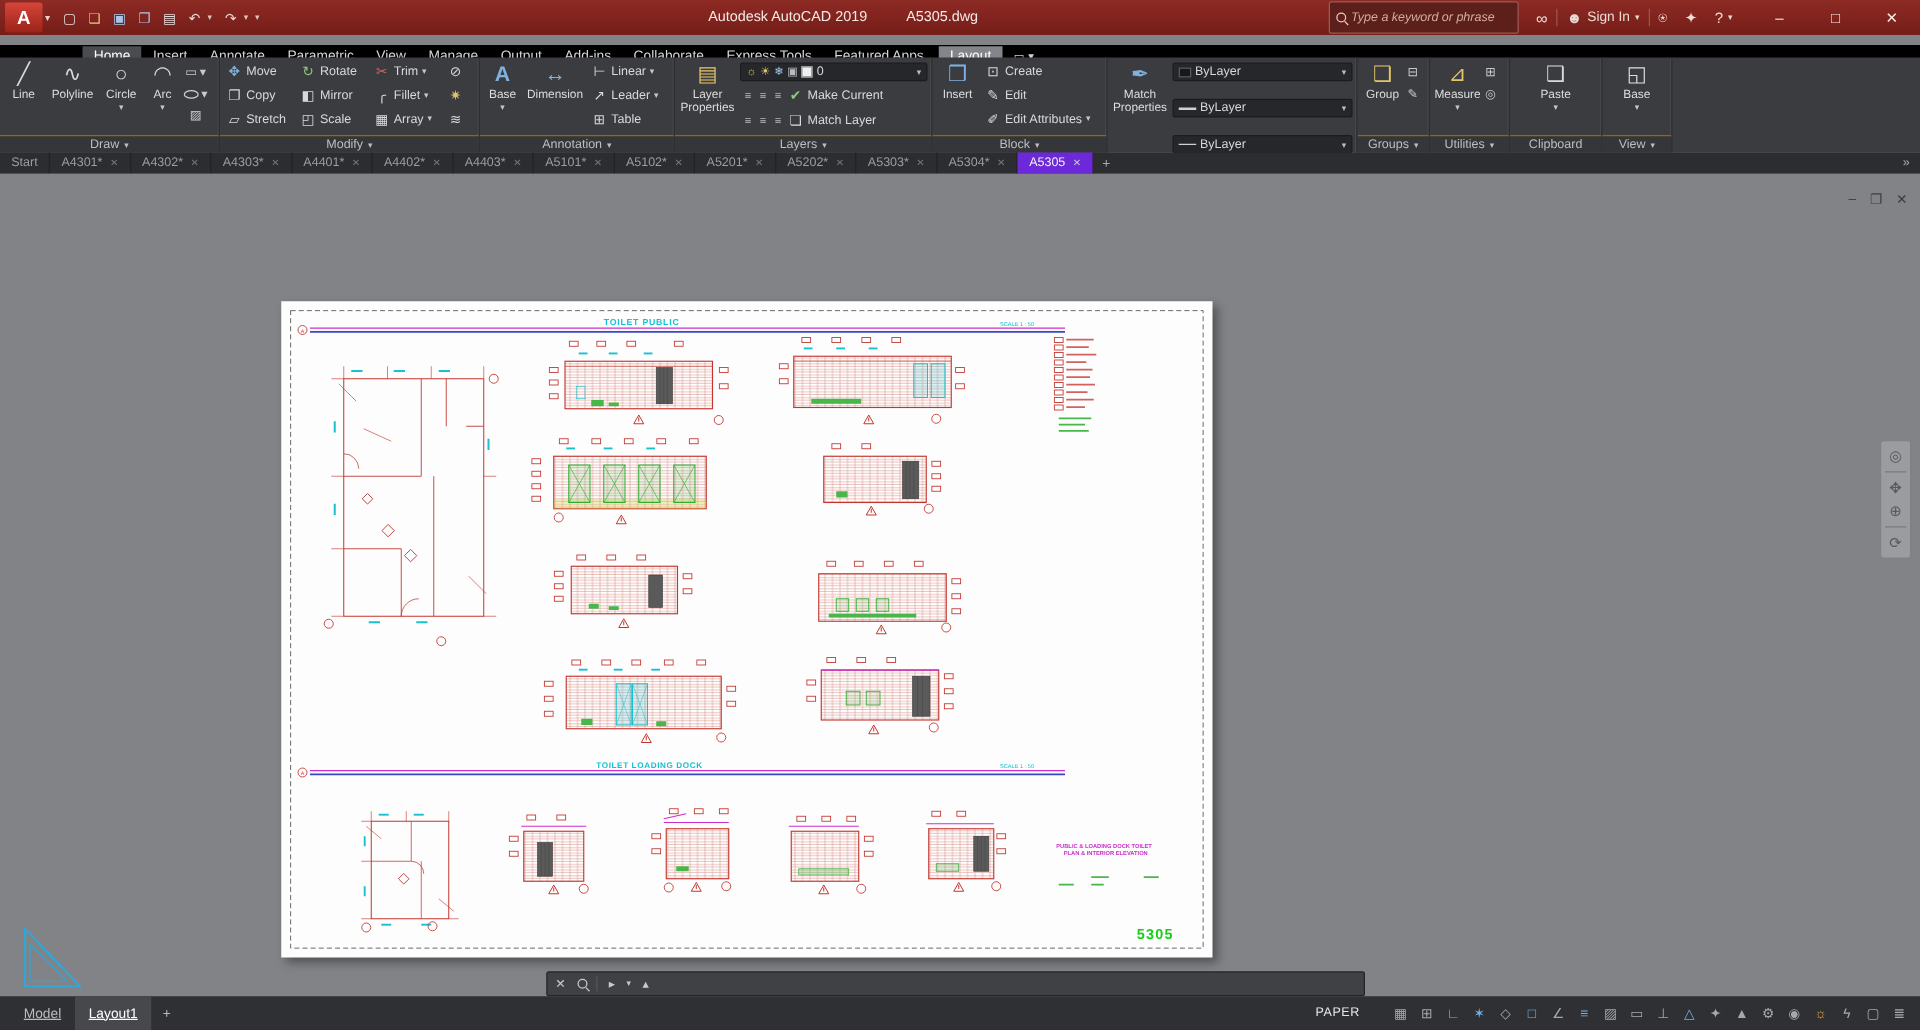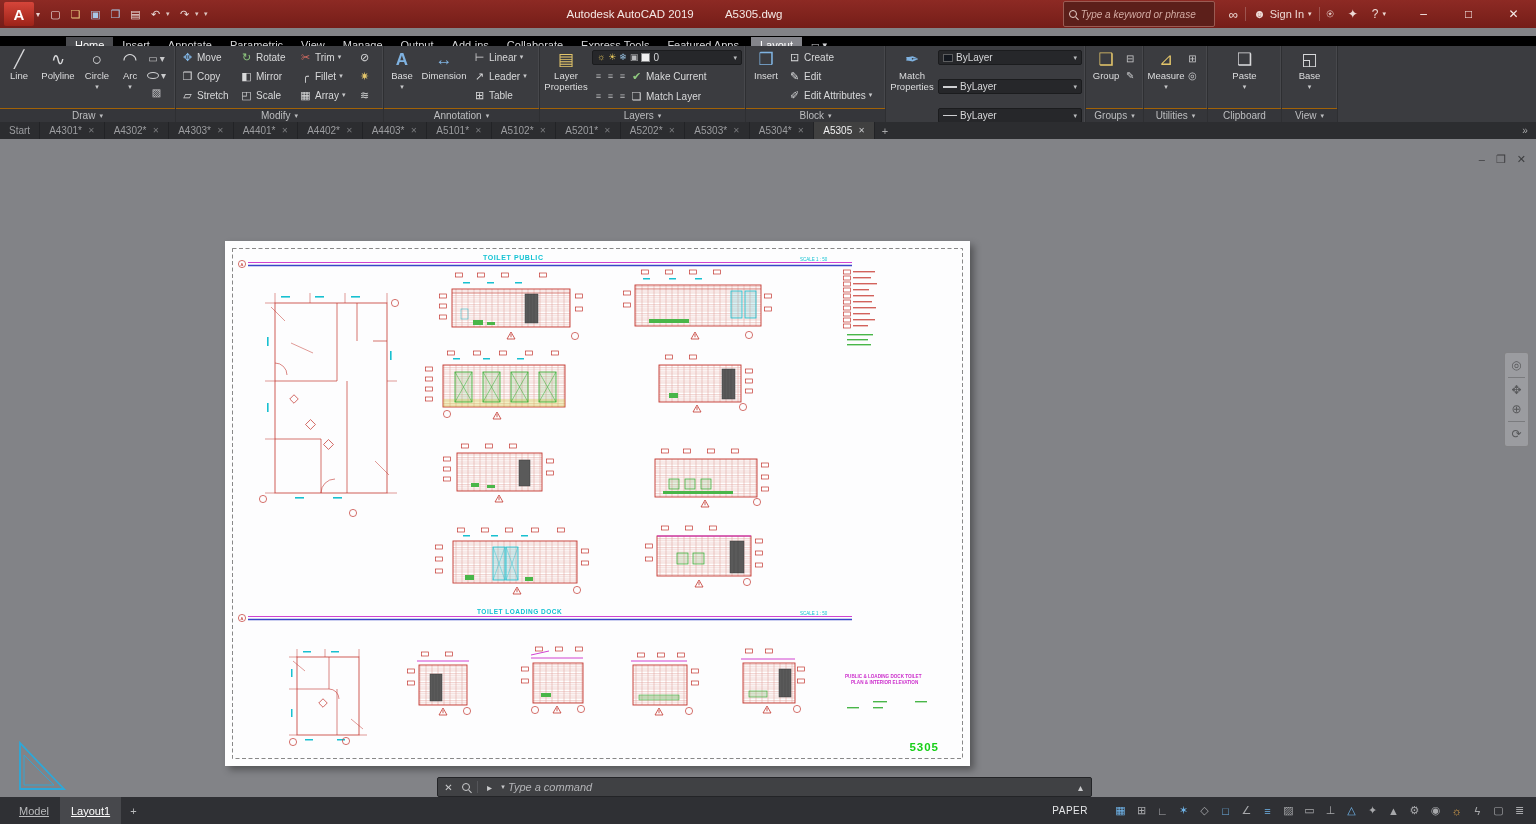"A5305" .ftab.active { background: #404040 -> #6d28d9 }
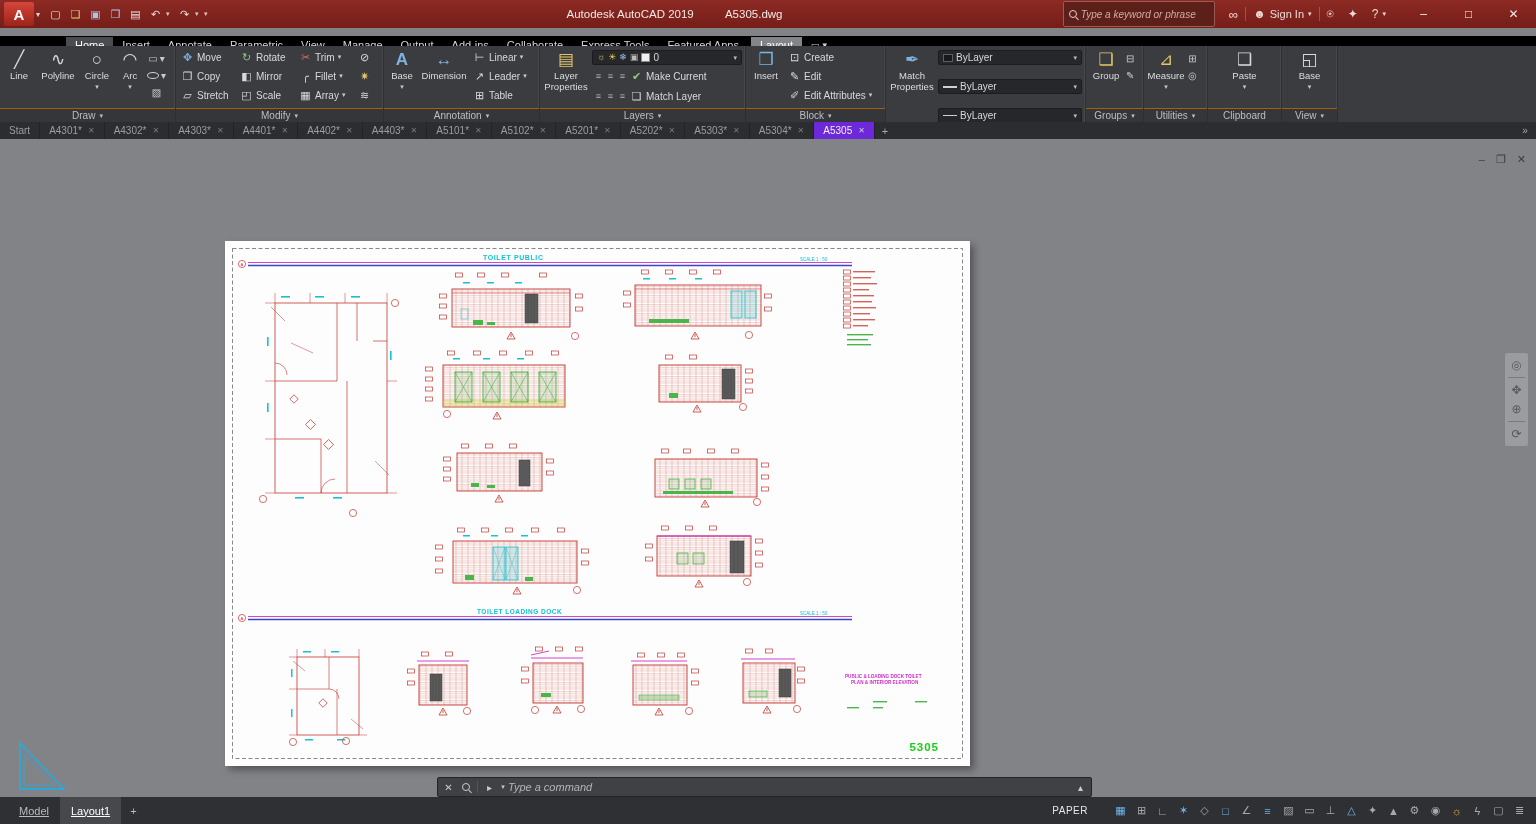"Type a command" input.cmd-input { html: <input> -> none }
